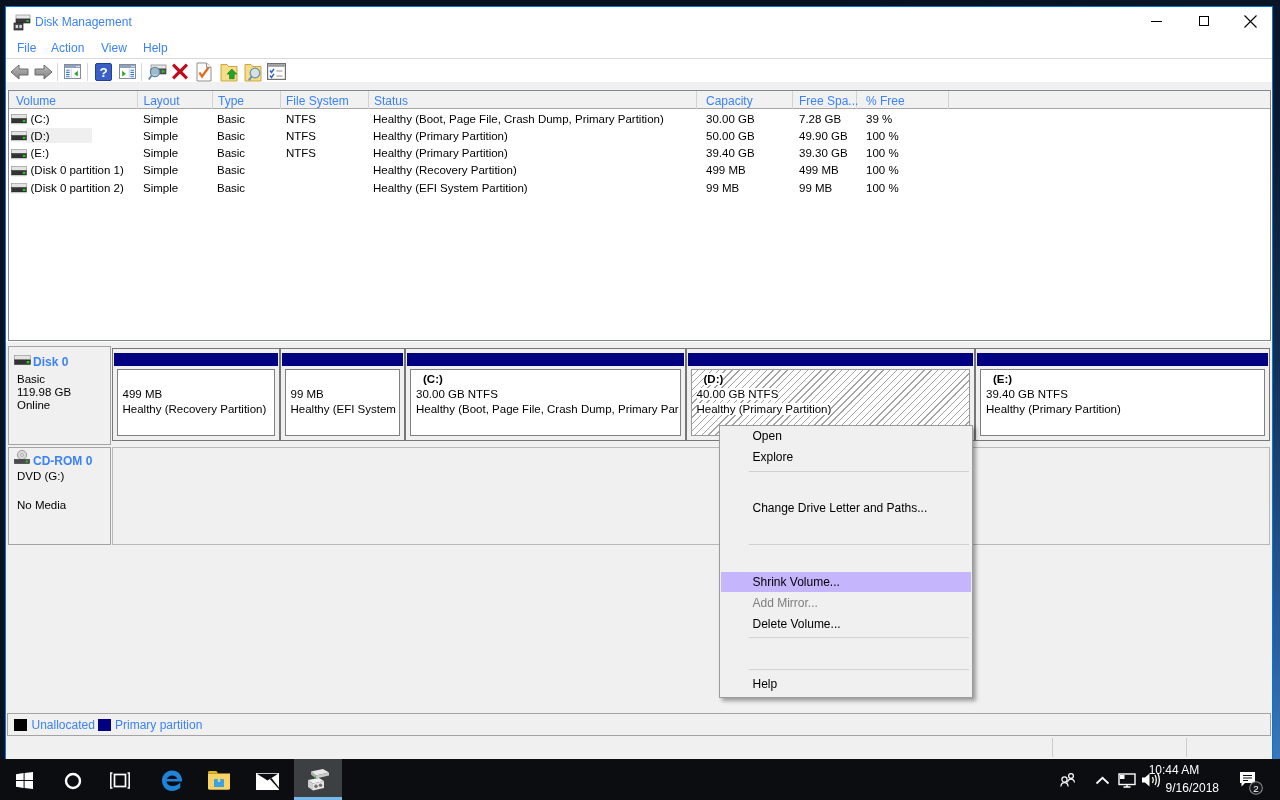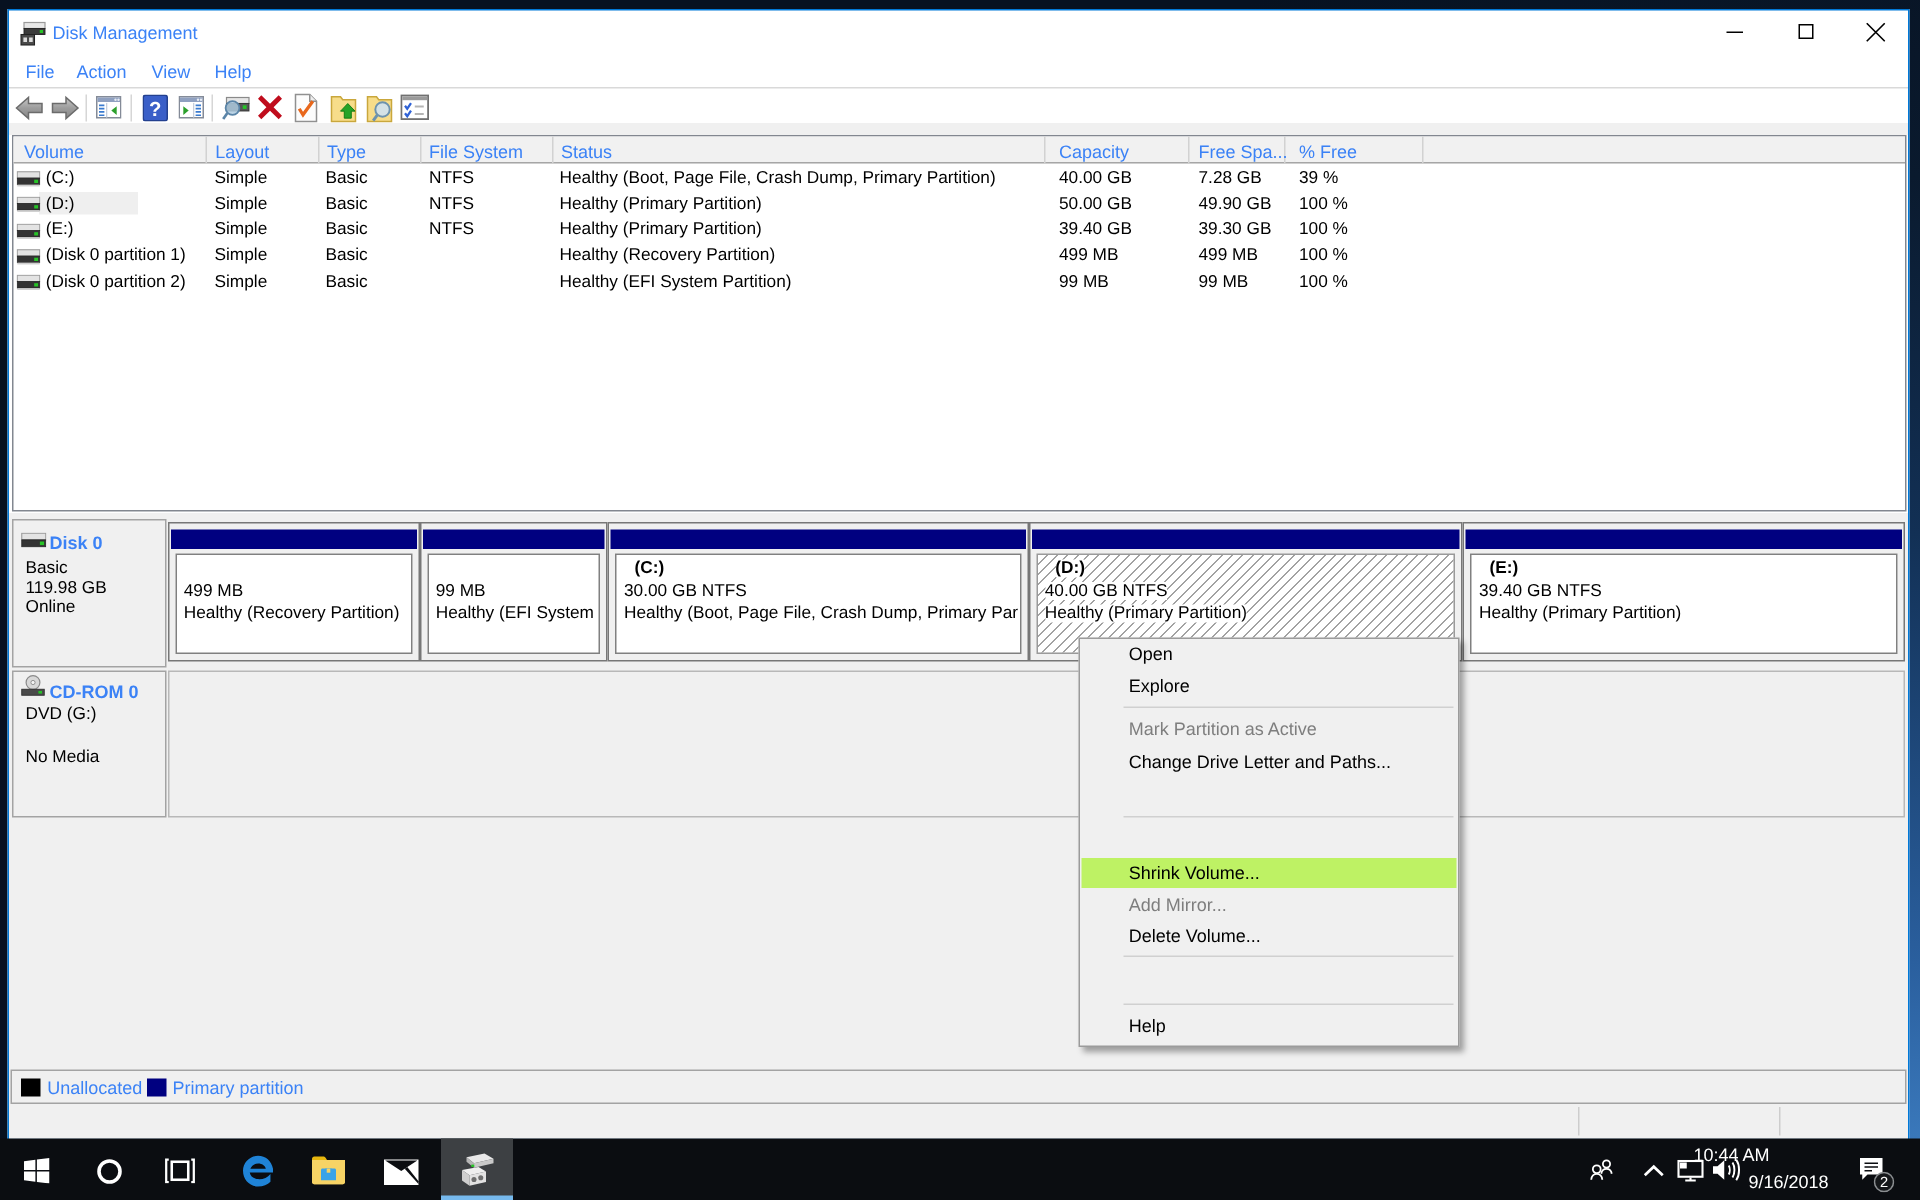"40.00 GB" div.row { text: 40.00 -> 30.00 }
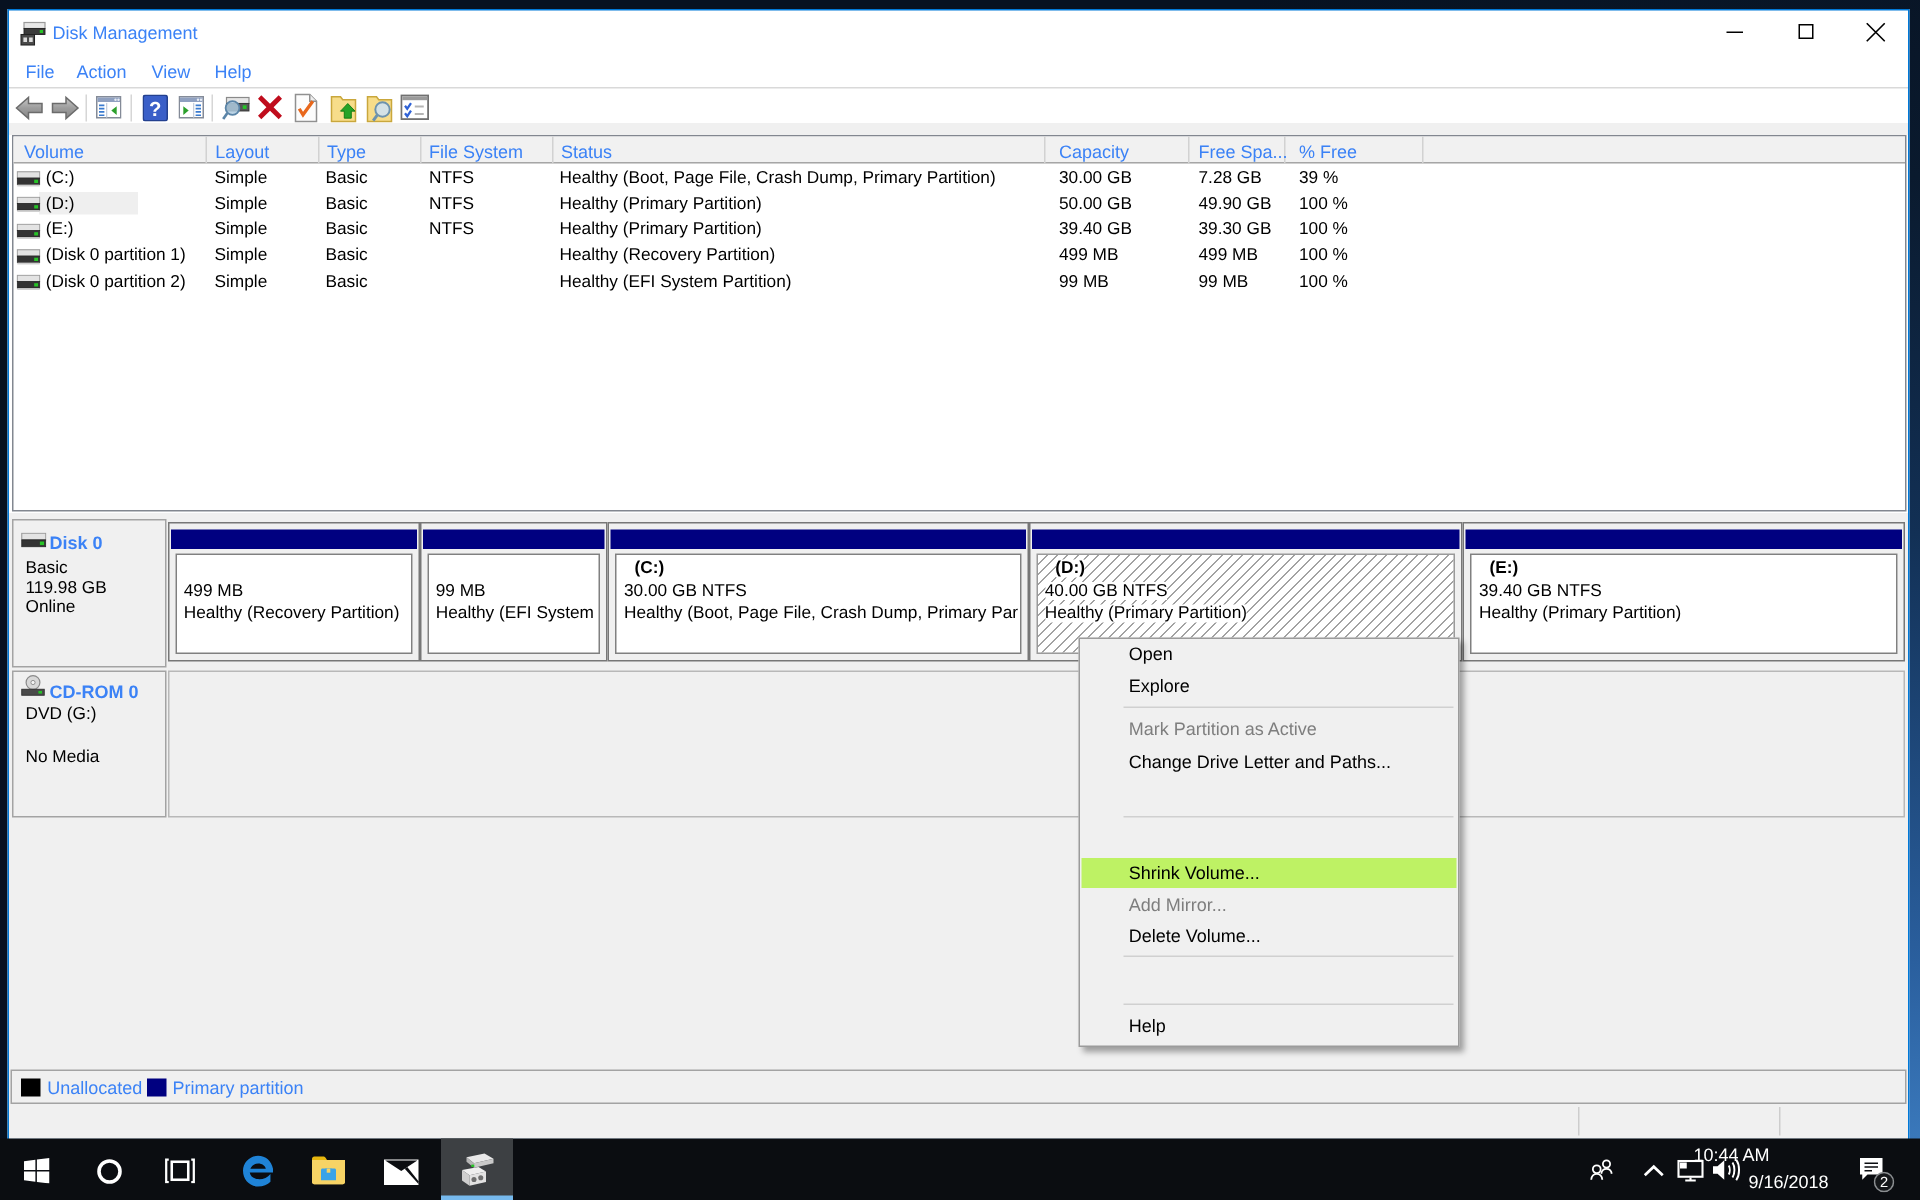"Mark Partition as Active" div.mi { html: <div>Mark Partition as Active</div> -> none }
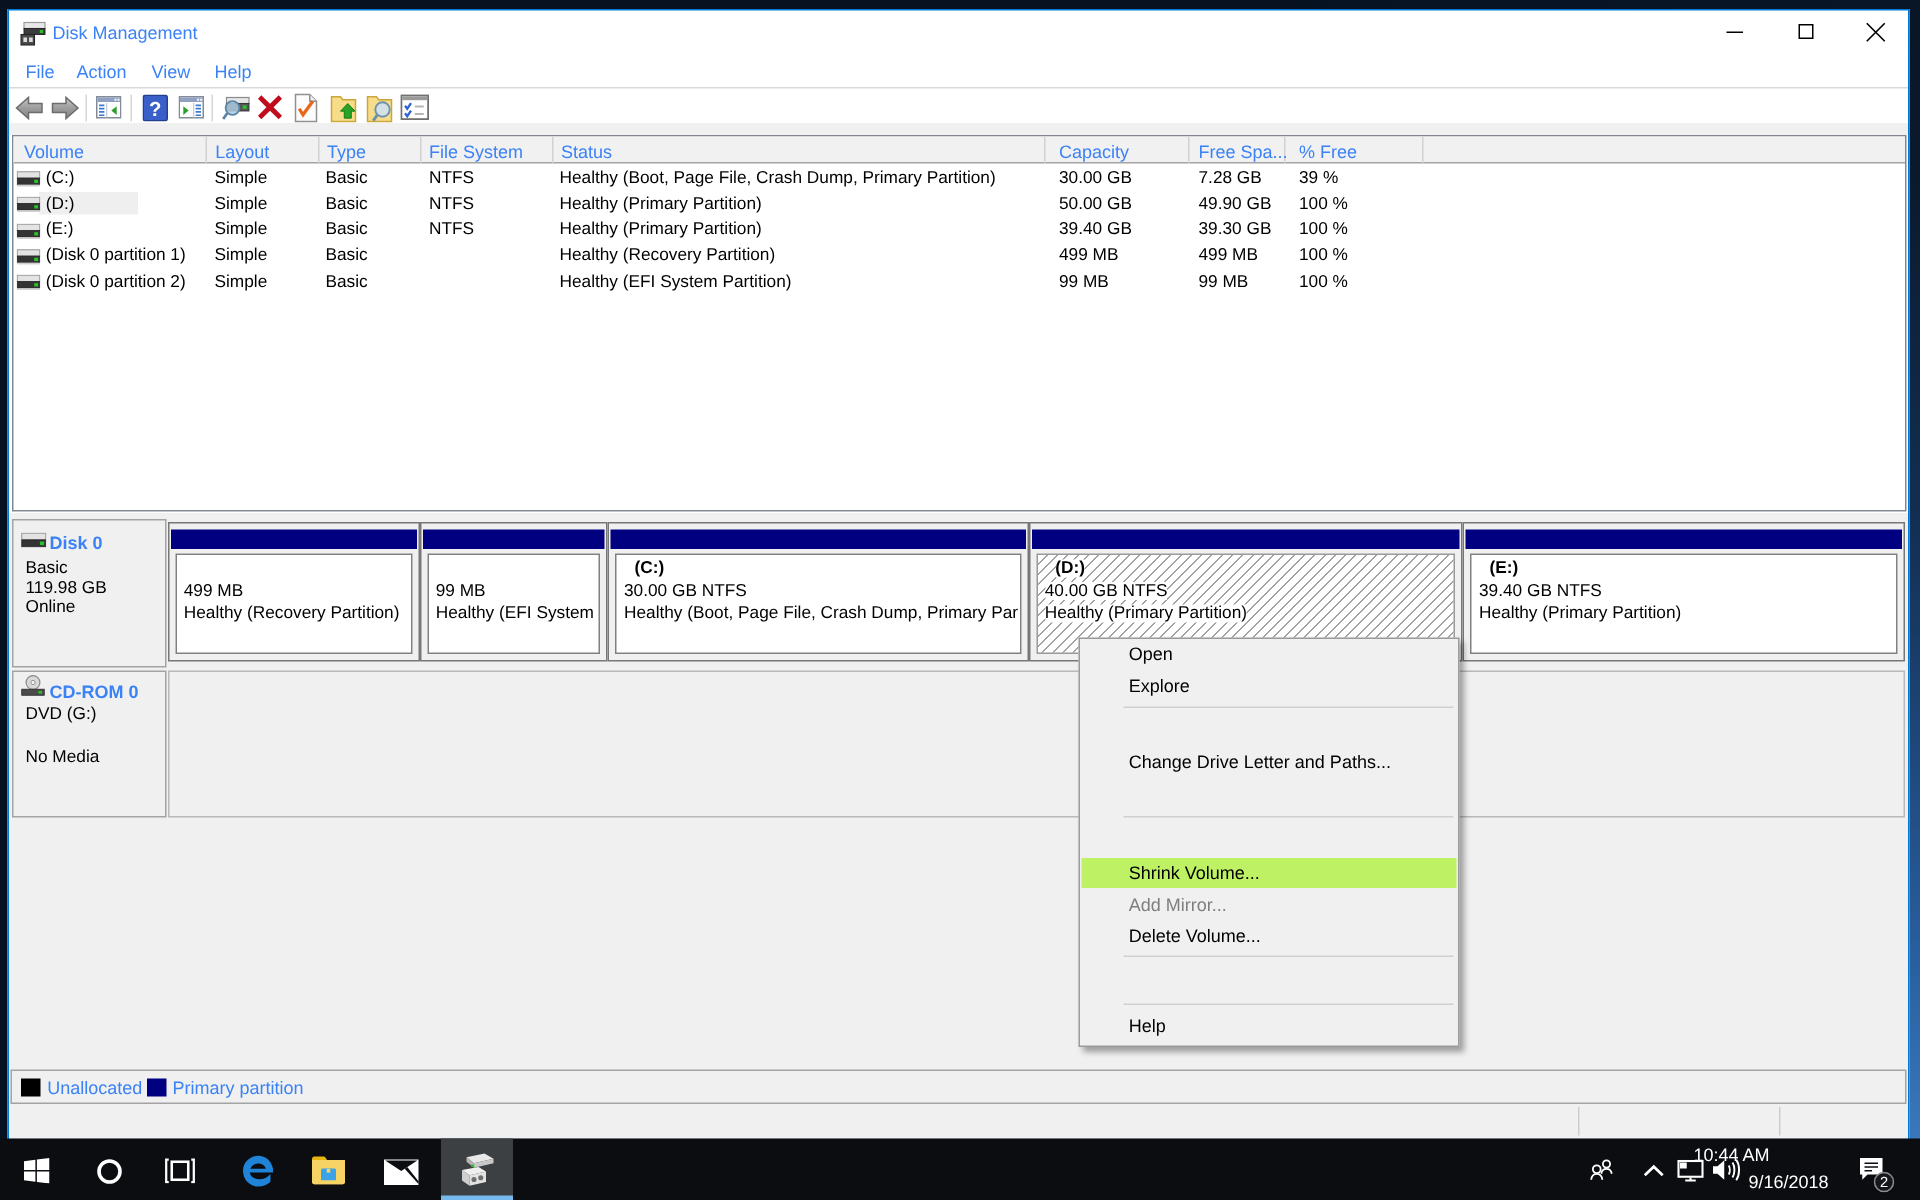"Shrink Volume..." div.mi { background: #bef264 -> #c4b5fd }
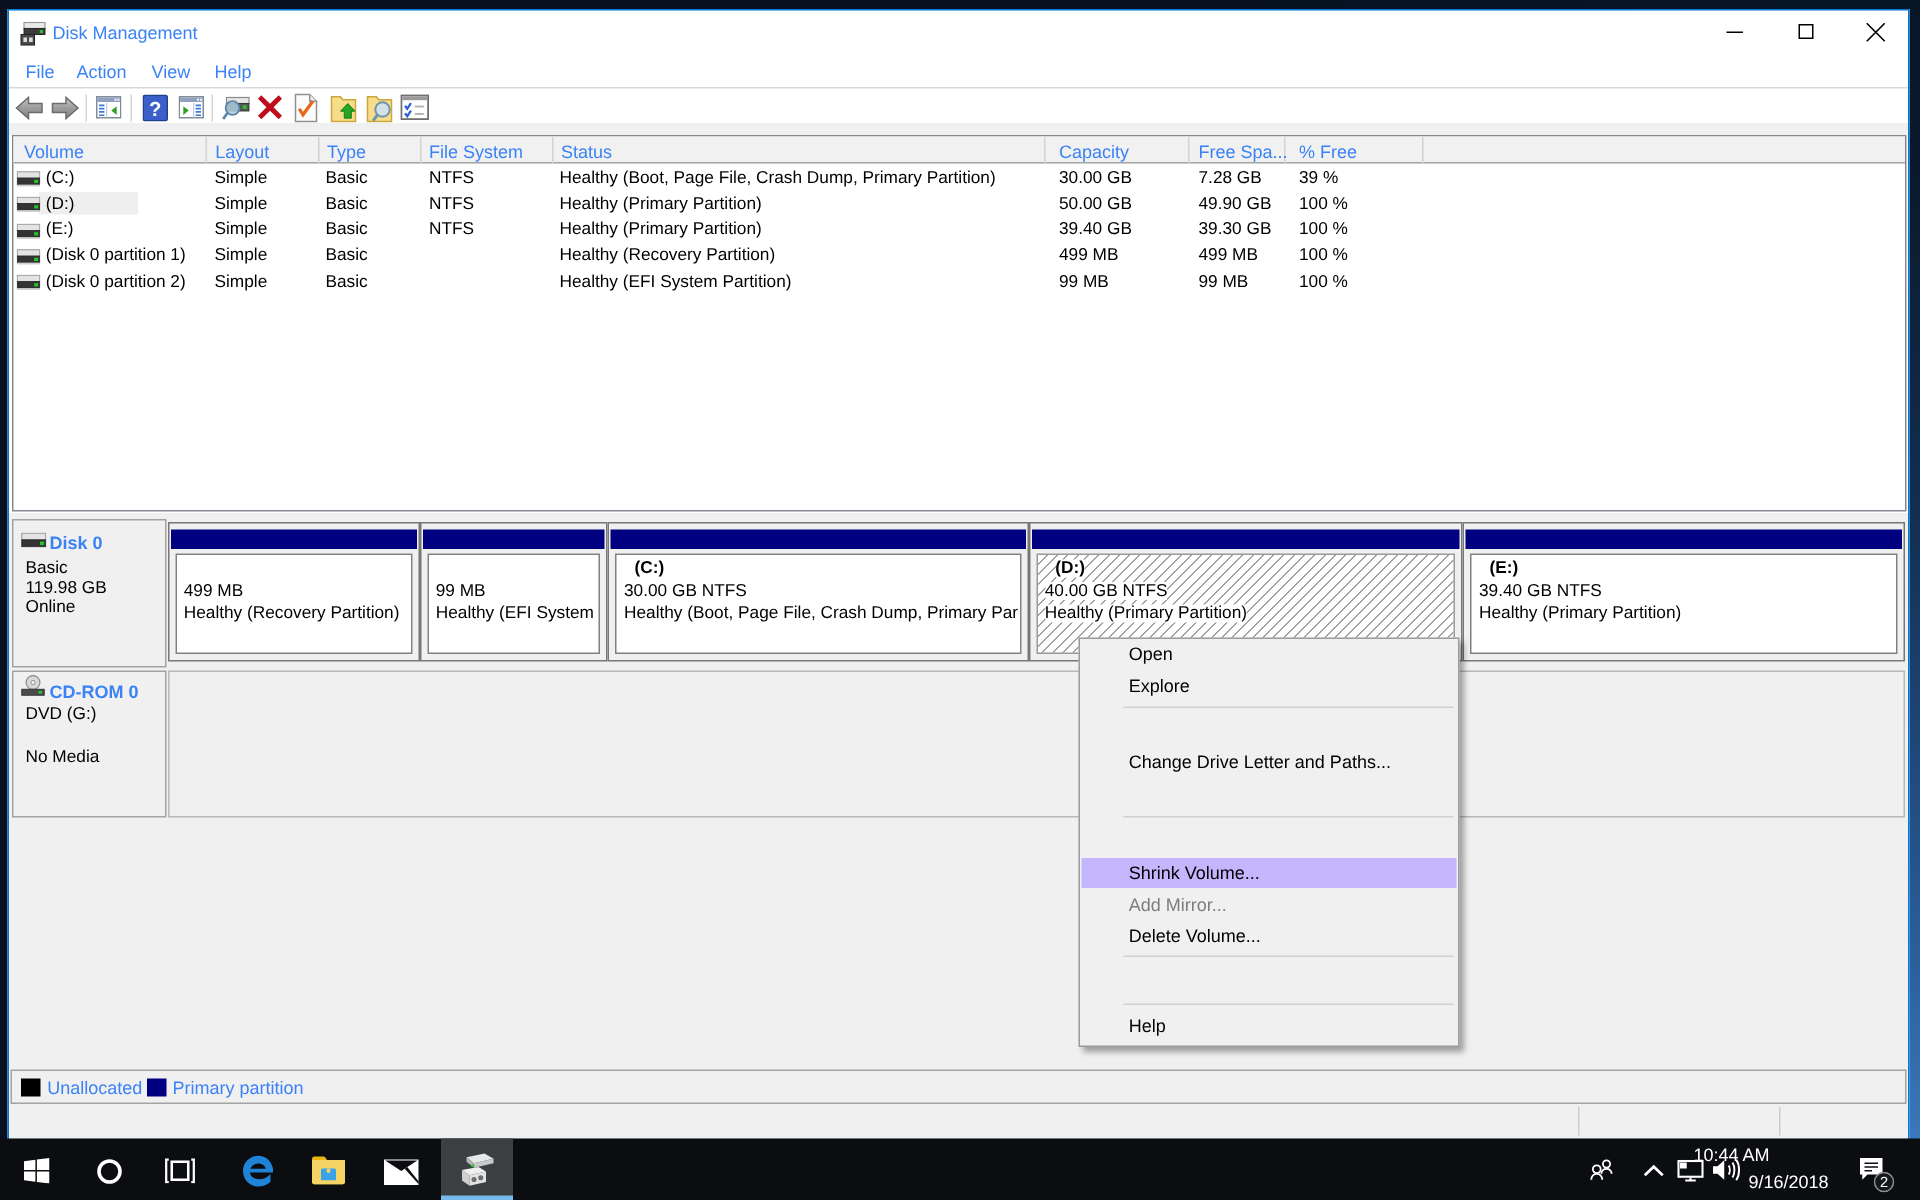"10:44 AM" div.abs { text-align: left -> center }
